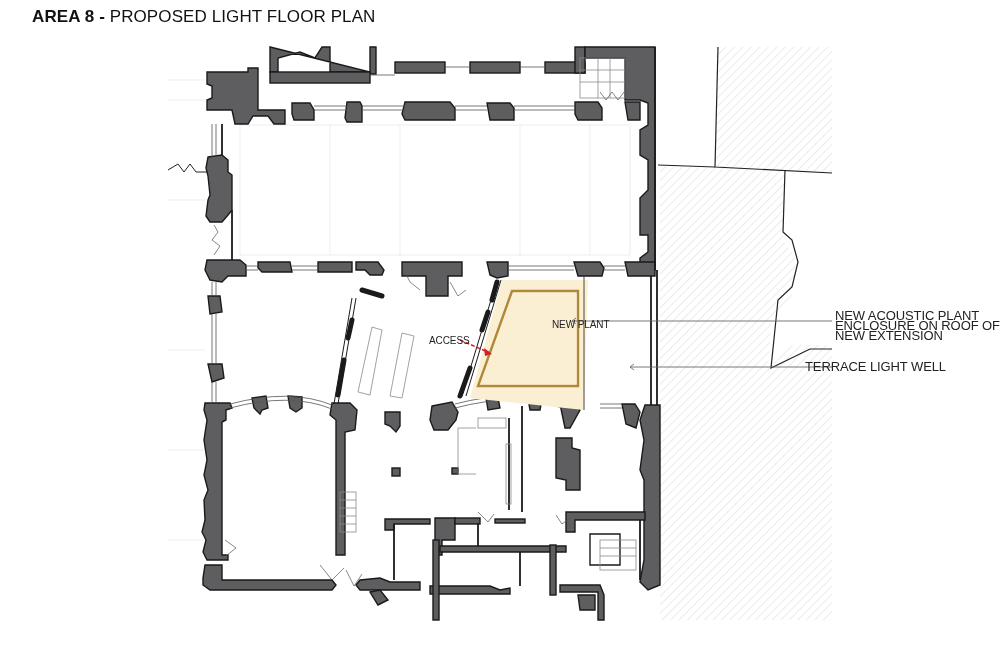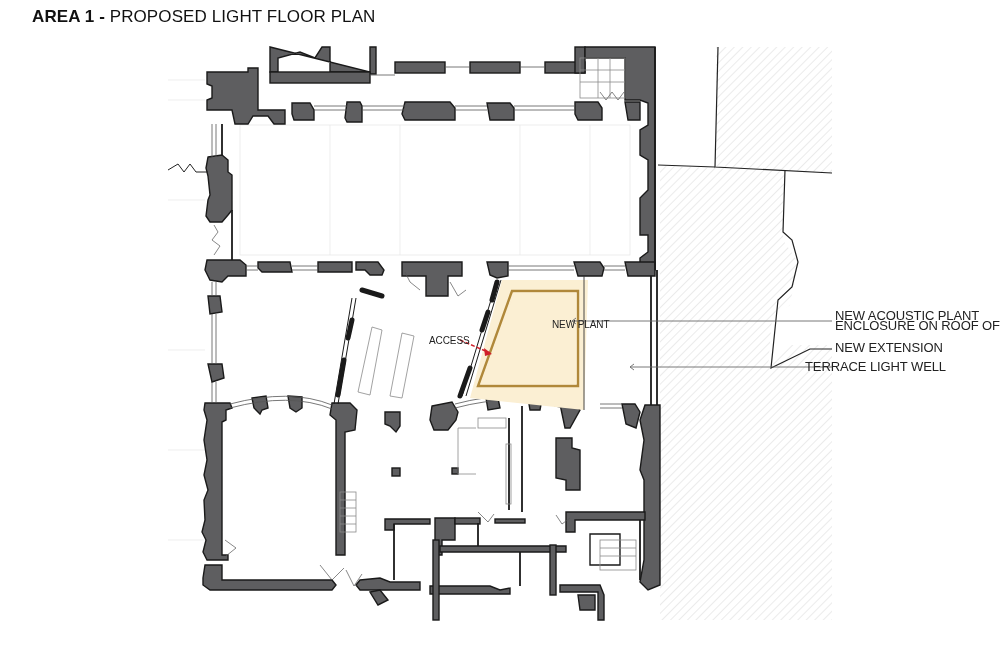"AREA 1 -" span.bold { text: 1 -> 8 }
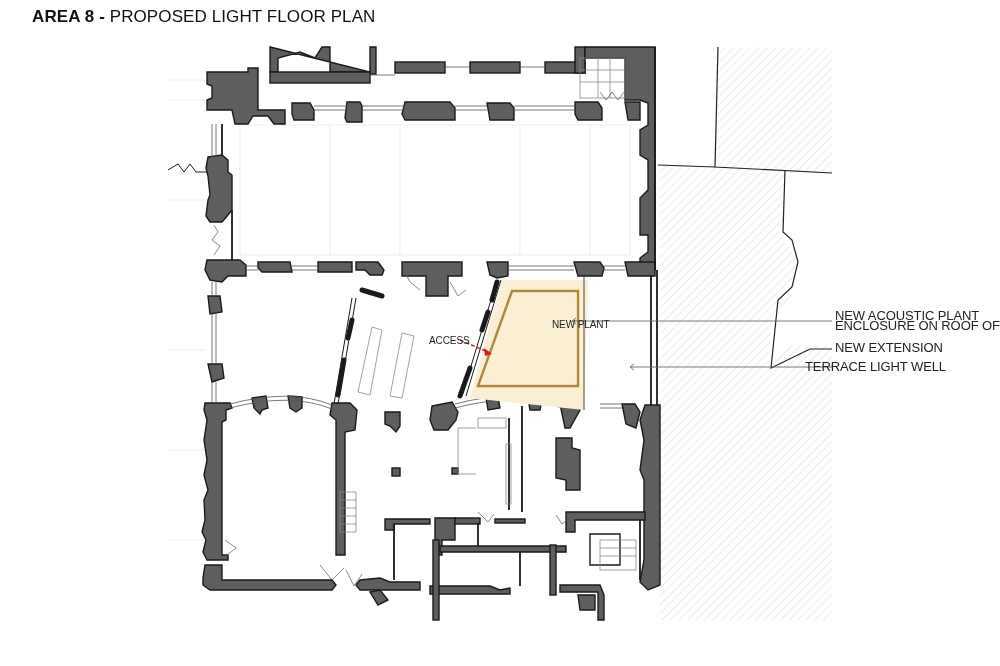"NEW EXTENSION" div.lbl { top: 343px -> 331px }
